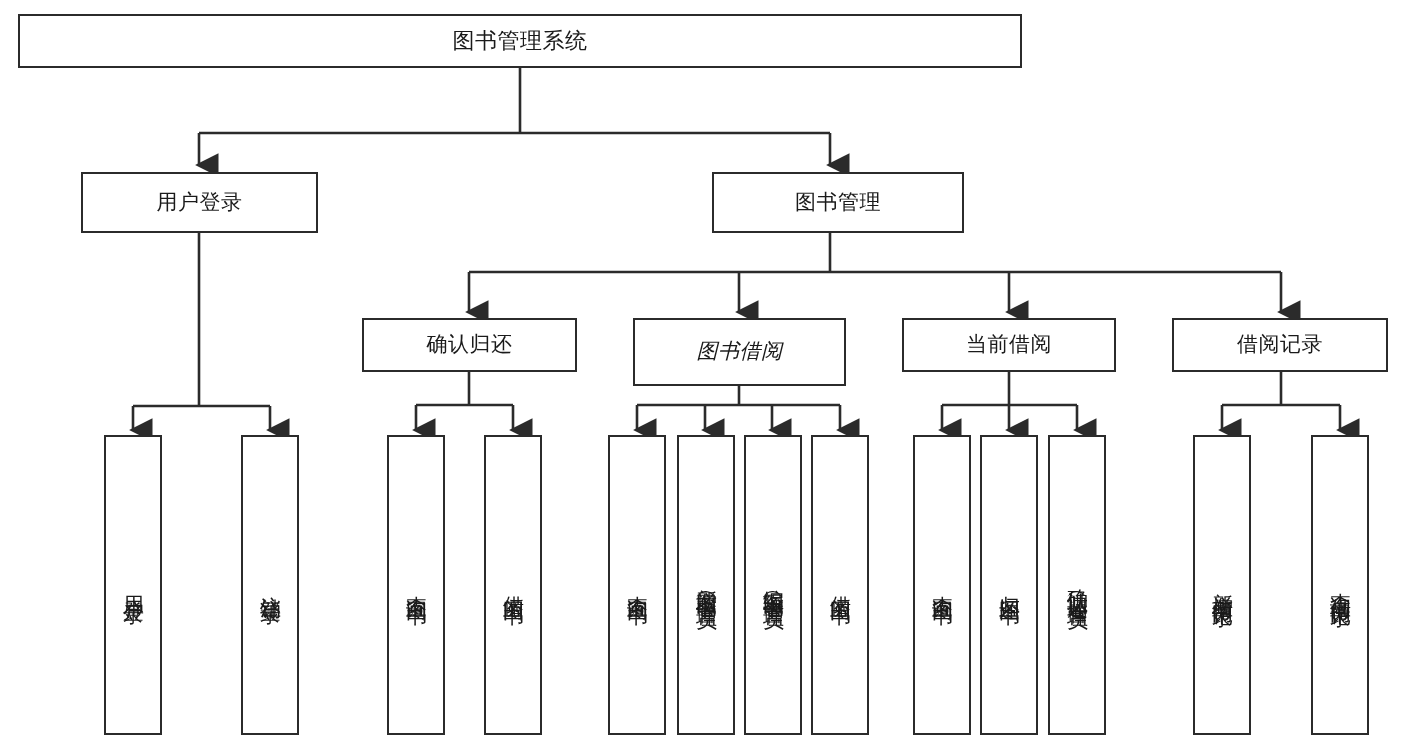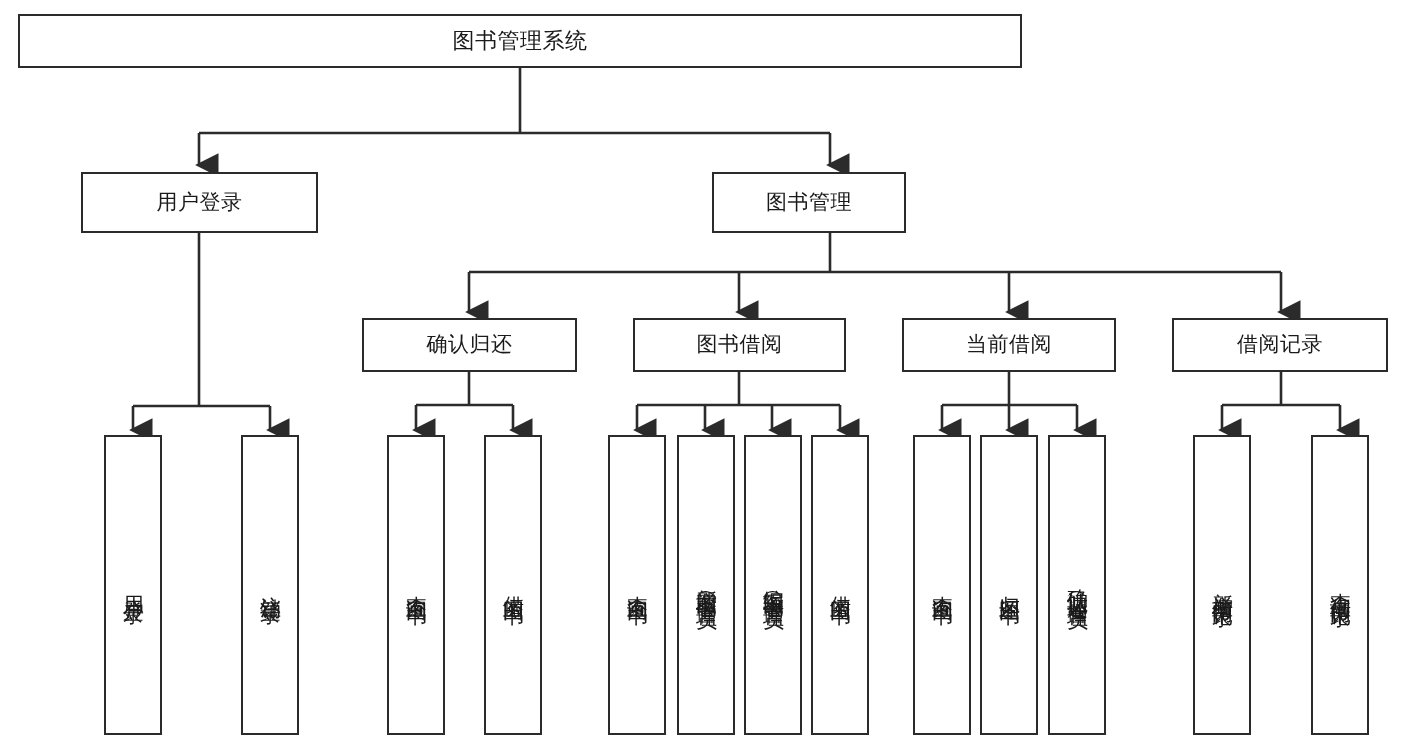"图书管理" div.node { width: 194px -> 252px }
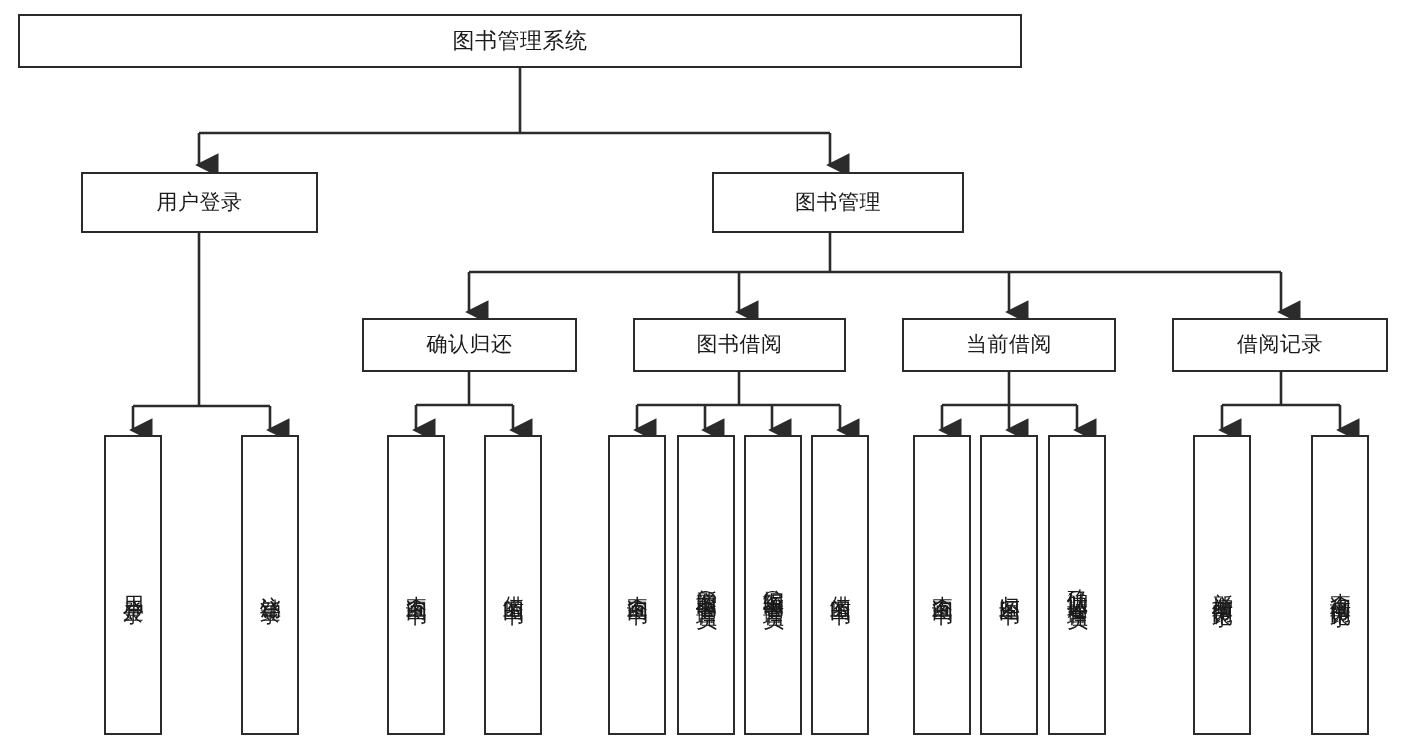"图书借阅" div.node { font-style: none -> italic; height: 54px -> 68px }
